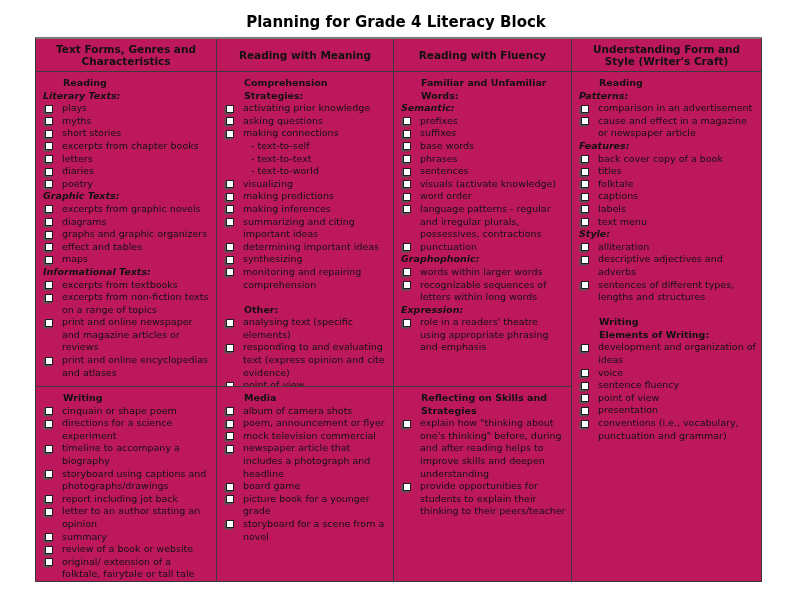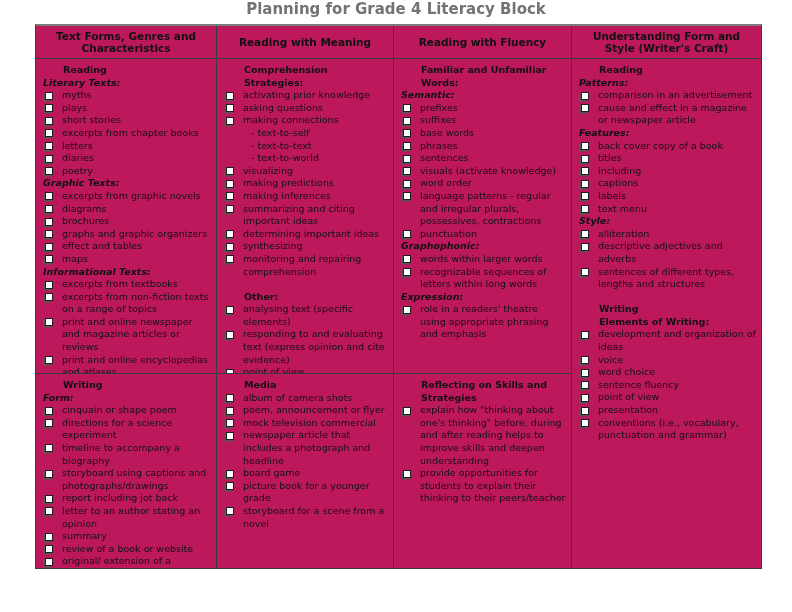"Planning for Grade 4 Literacy" .page-title { color: #737373 -> #000000; padding-top: 0 -> 13px }
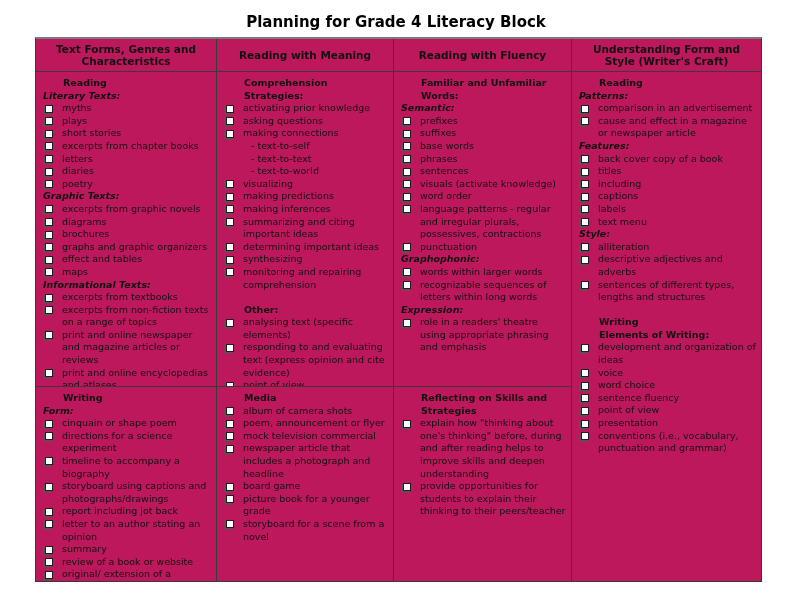"myths" div.blk { order: before "plays" -> after "plays" }
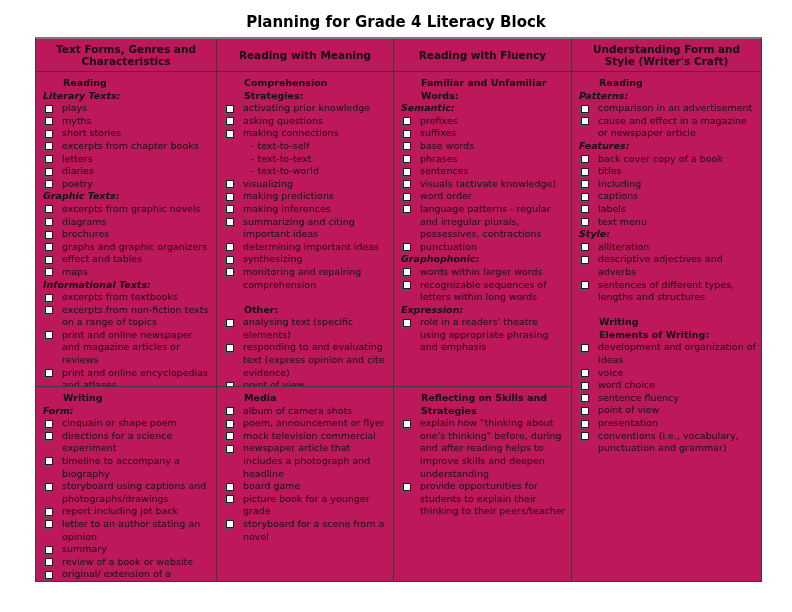"including" span.itext { text: including -> folktale }
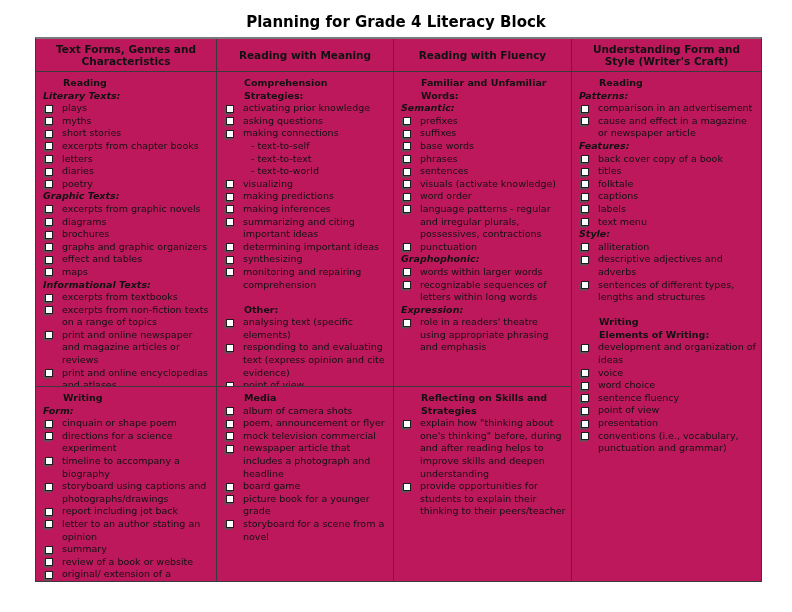"brochures" div.blk { html: <div> <span></span> <span>brochures</span> </div> -> none }
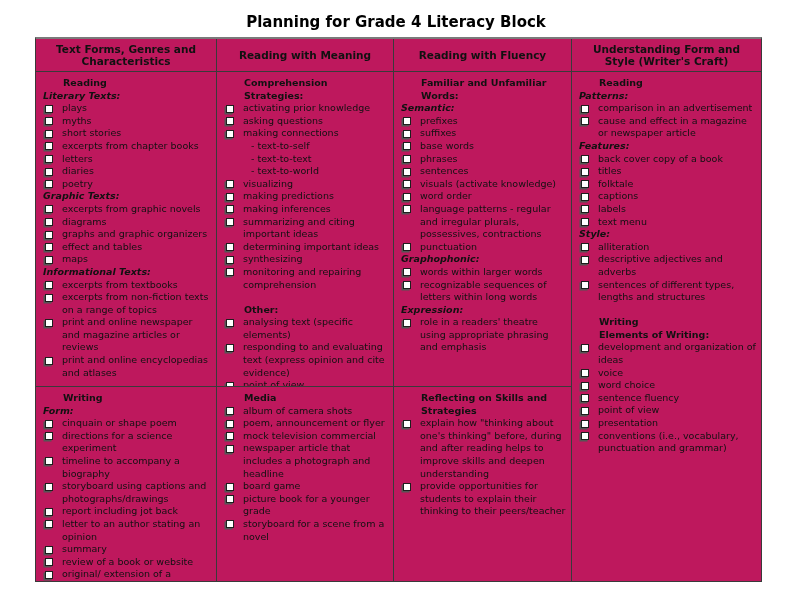"word choice" div.blk { html: <div> <span></span> <span>word choice</span> </div> -> none }
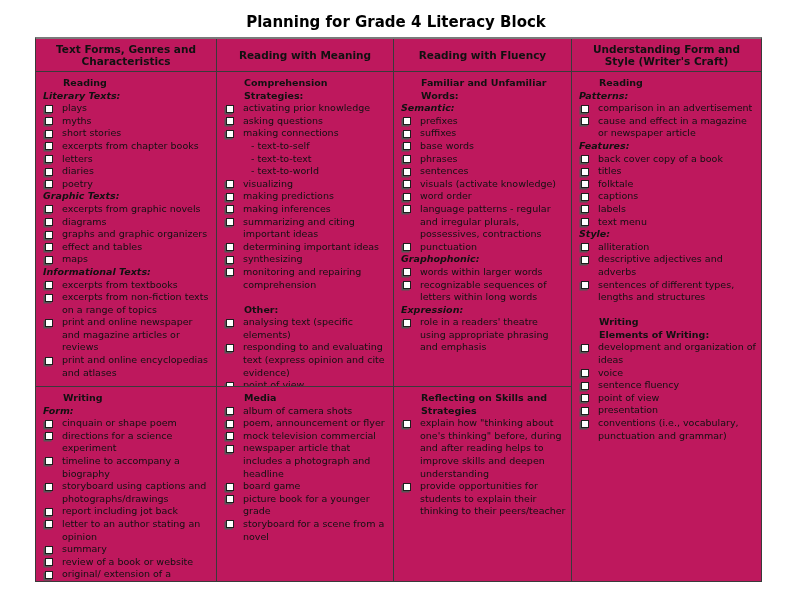"Form:" div.blk { html: <div>Form:</div> -> none }
